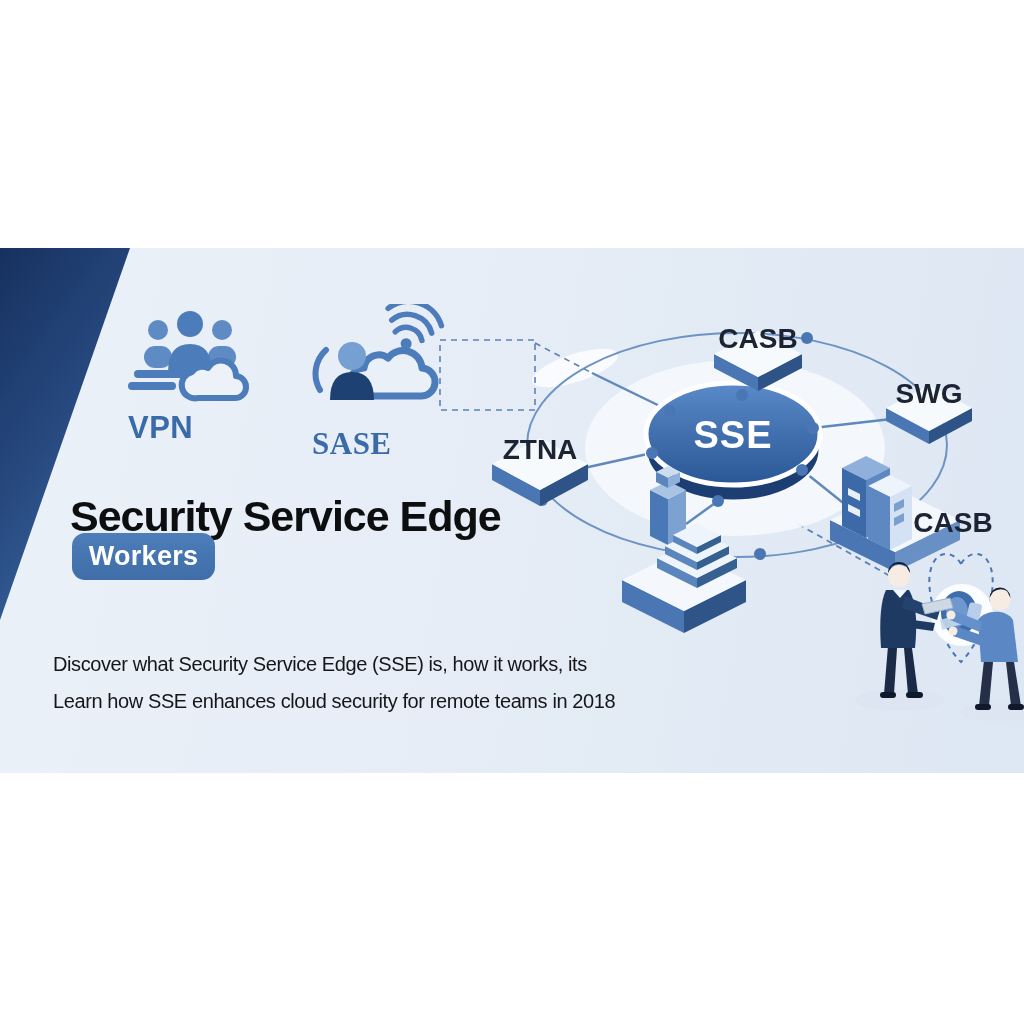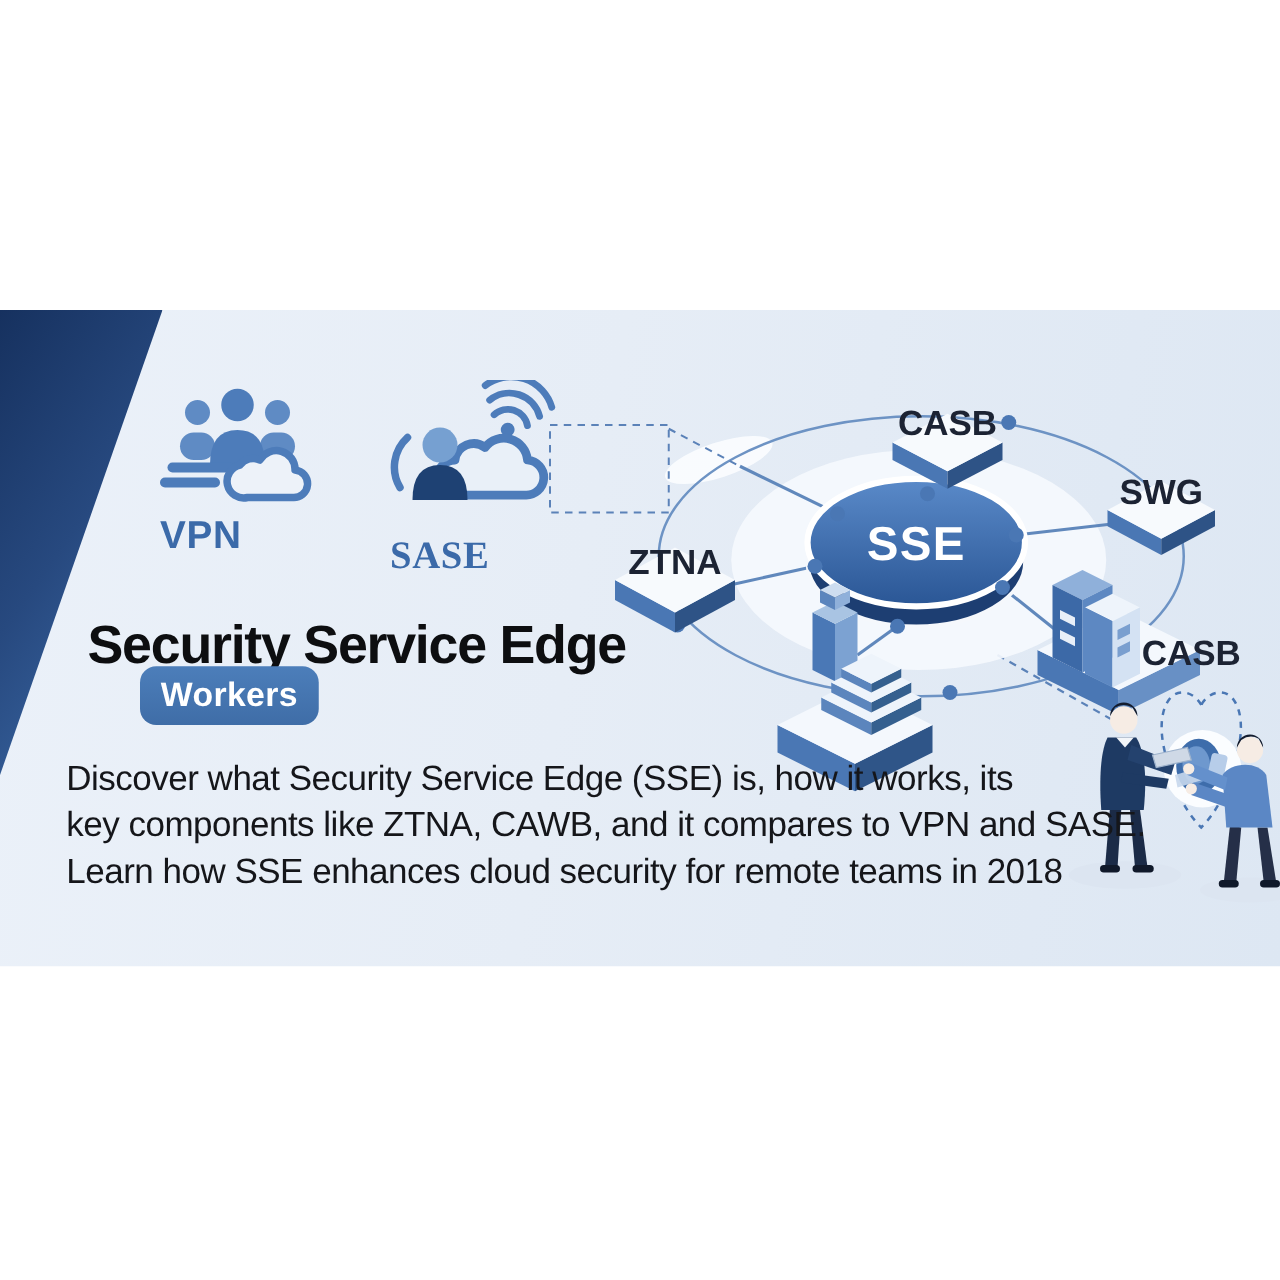"Workers" .badge { margin-left: 40px -> none }
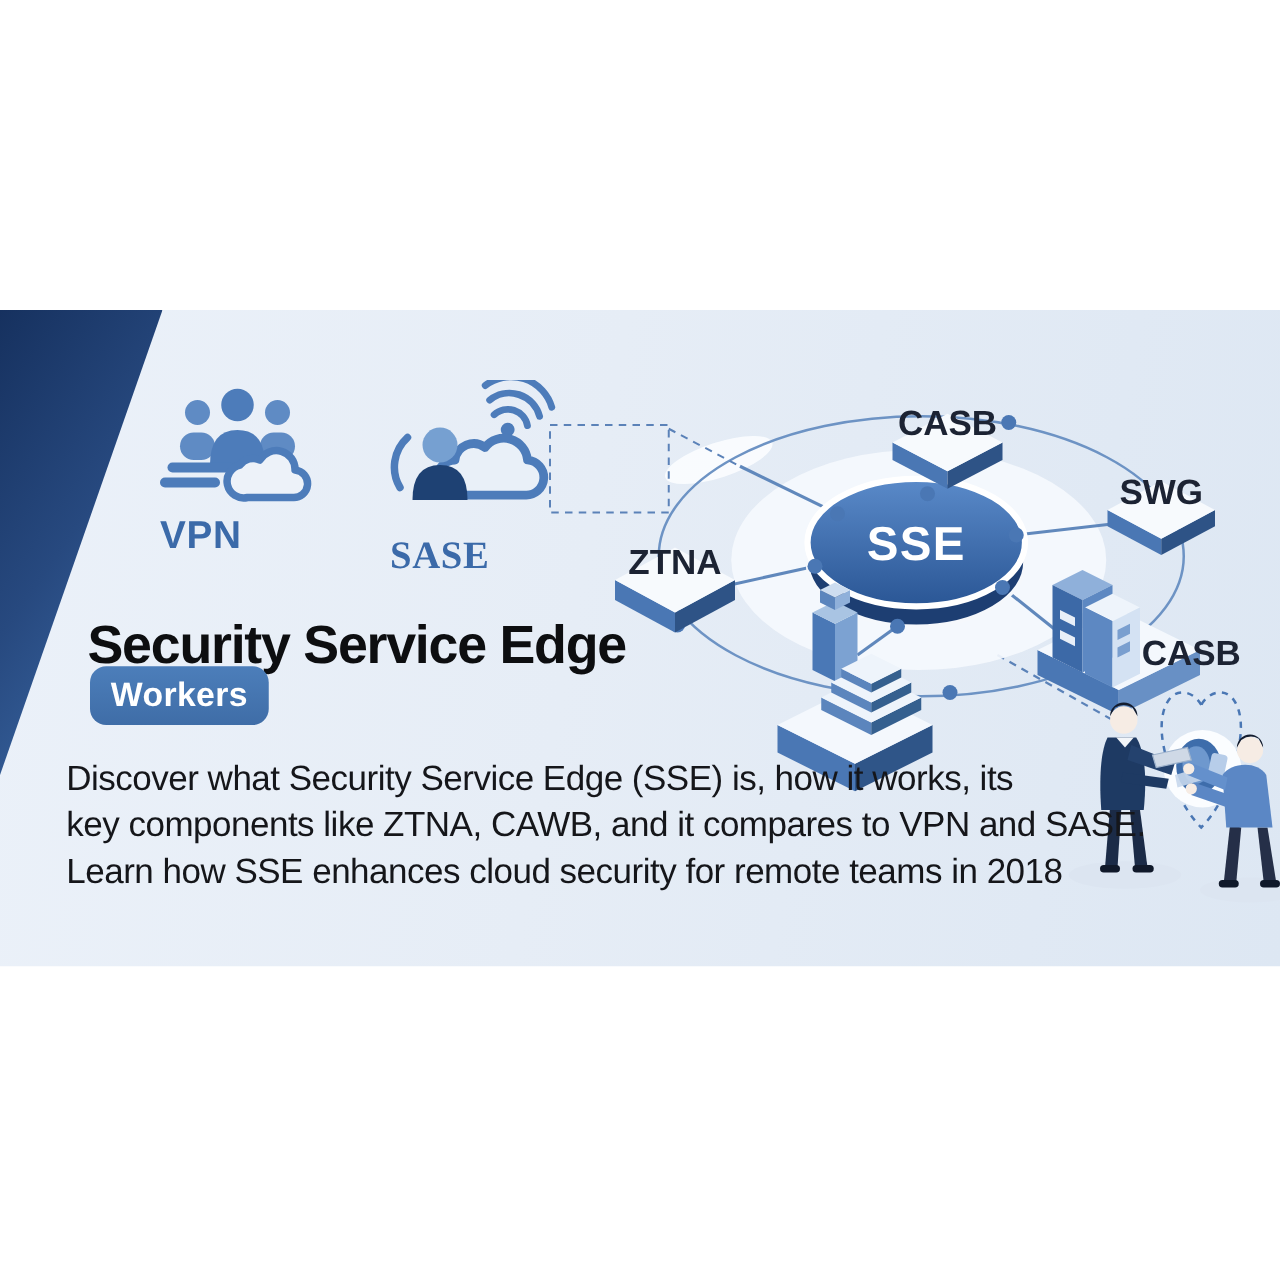"Discover what Security Service Edge" .desc { font-size: 28px -> 20px; top: 356px -> 398px }
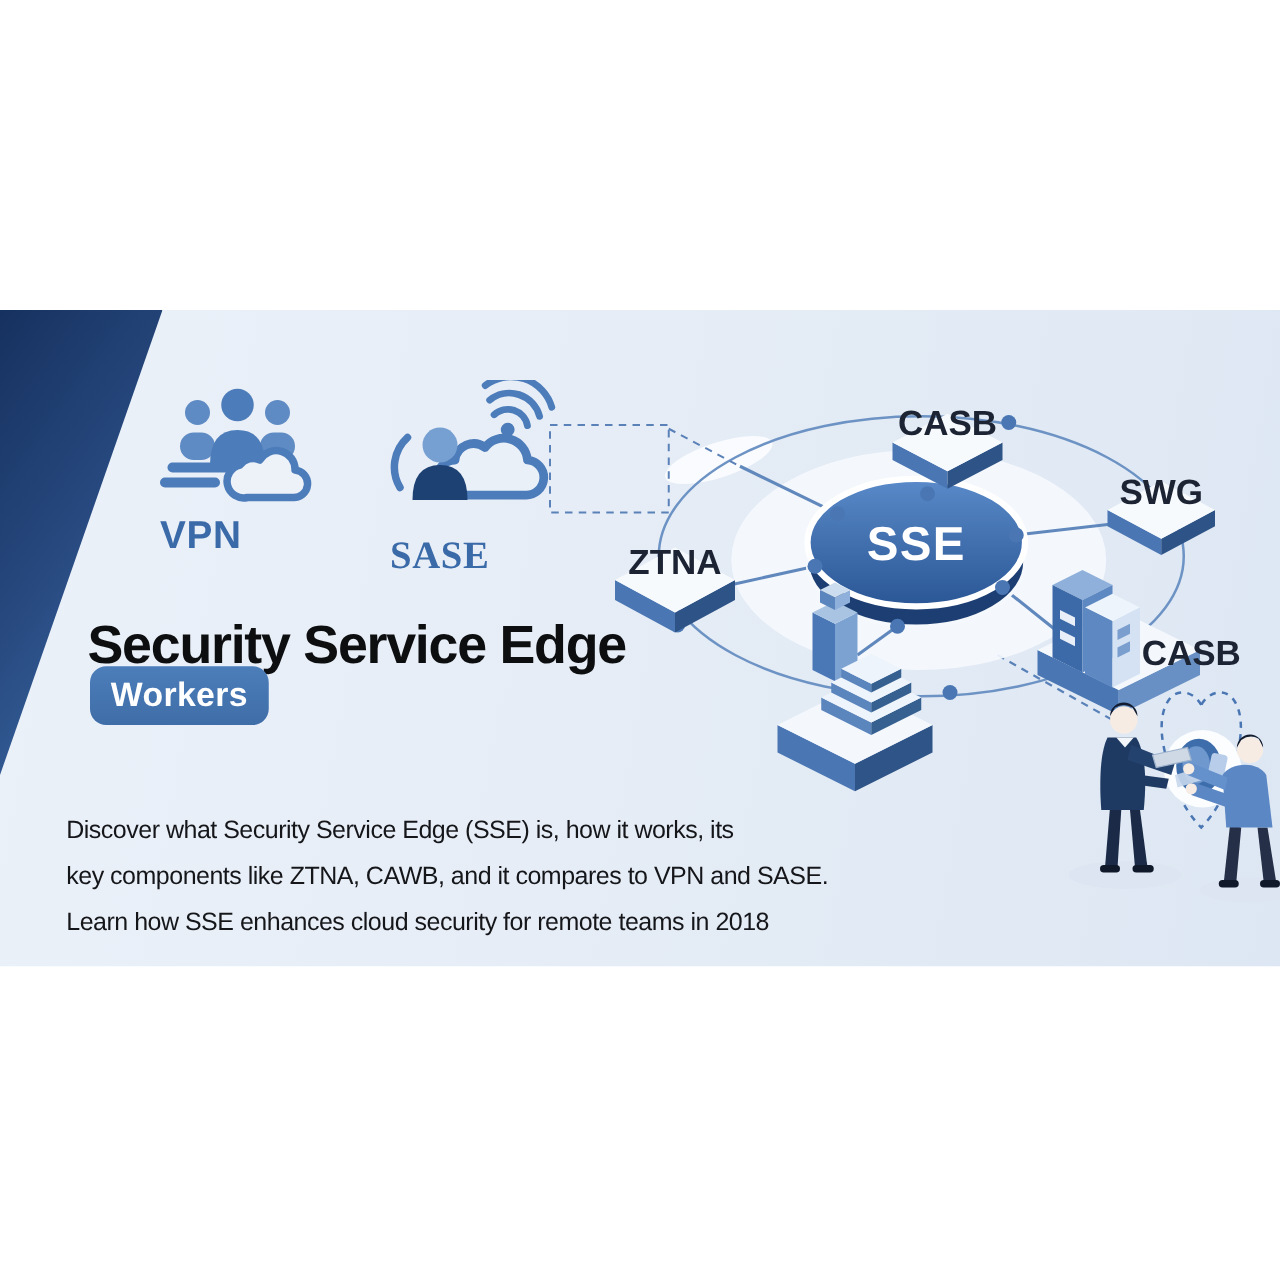"key components like ZTNA, CAWB," div { html: <div>key components like ZTNA, CAWB, and it compares to VPN and SASE.</div> -> none }
